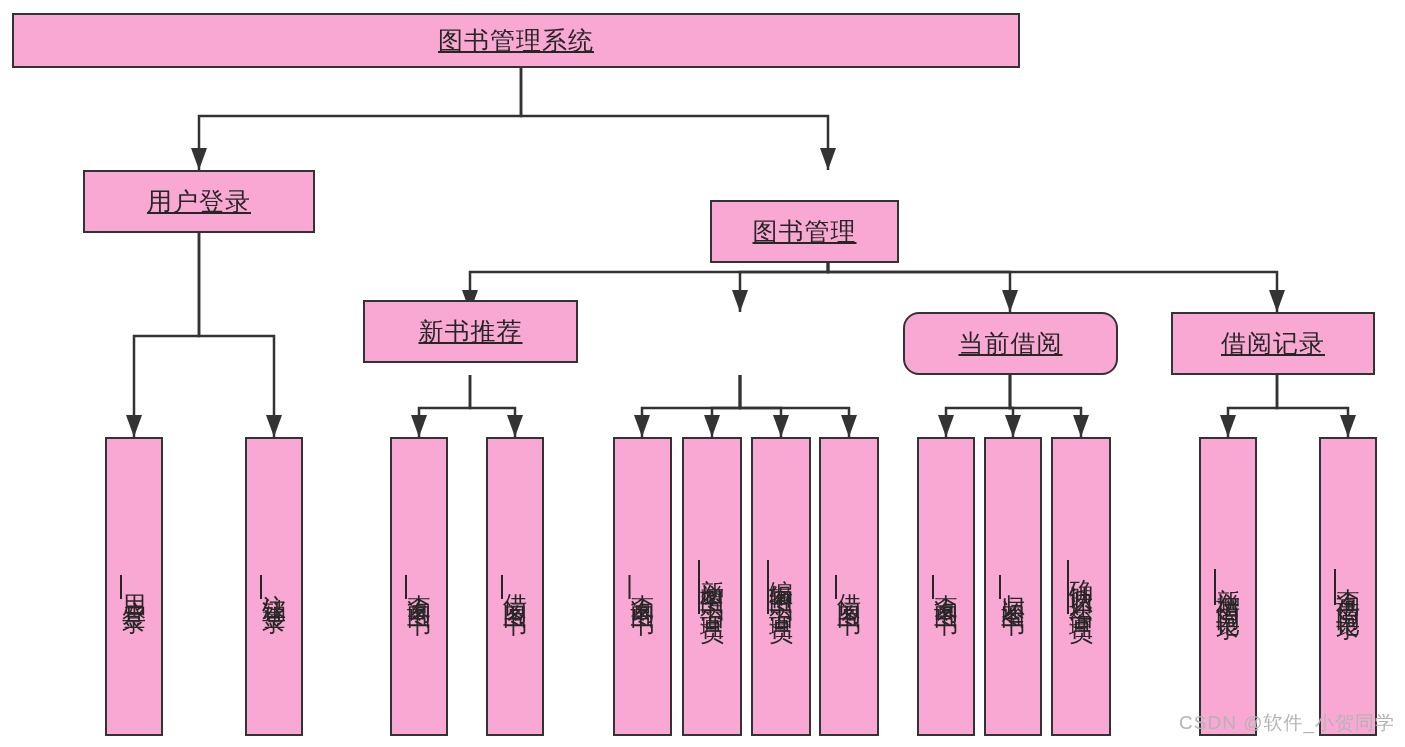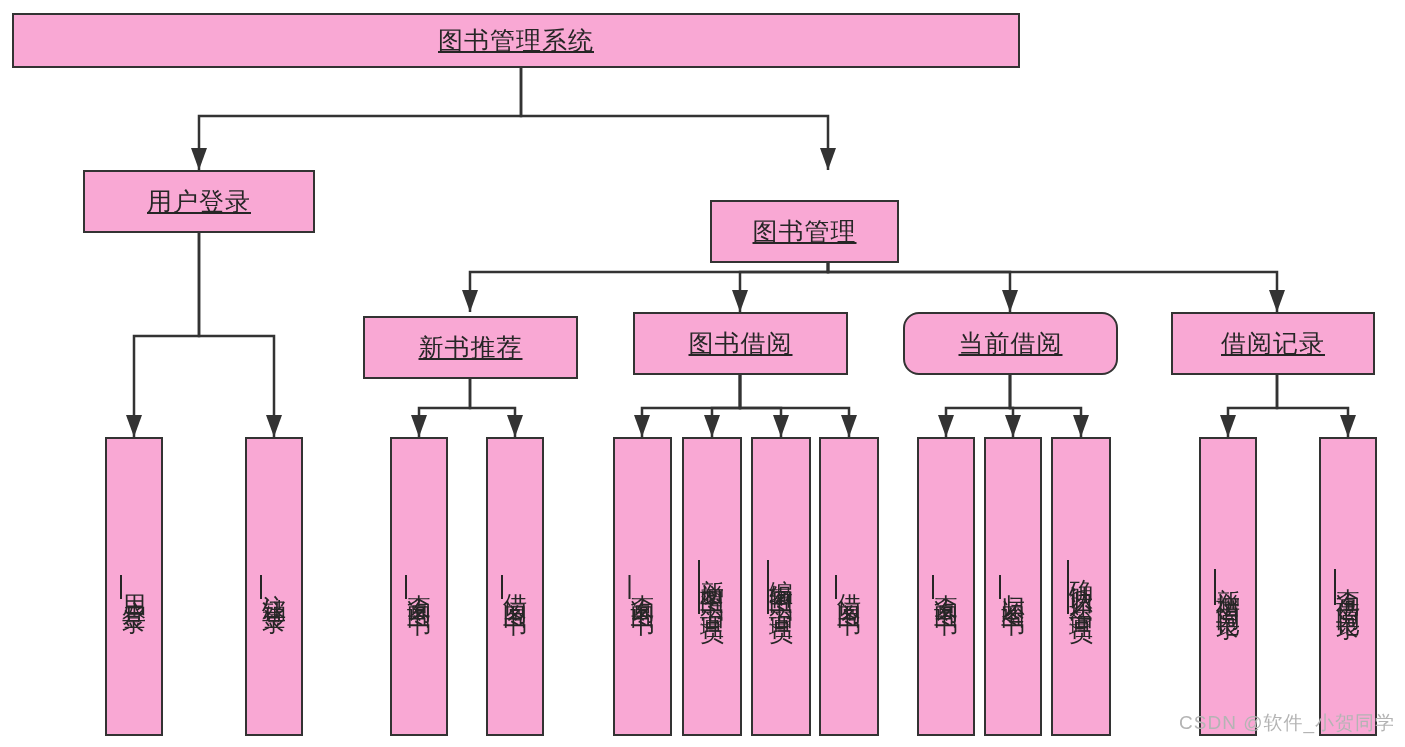"新书推荐" div.node { top: 316px -> 300px }
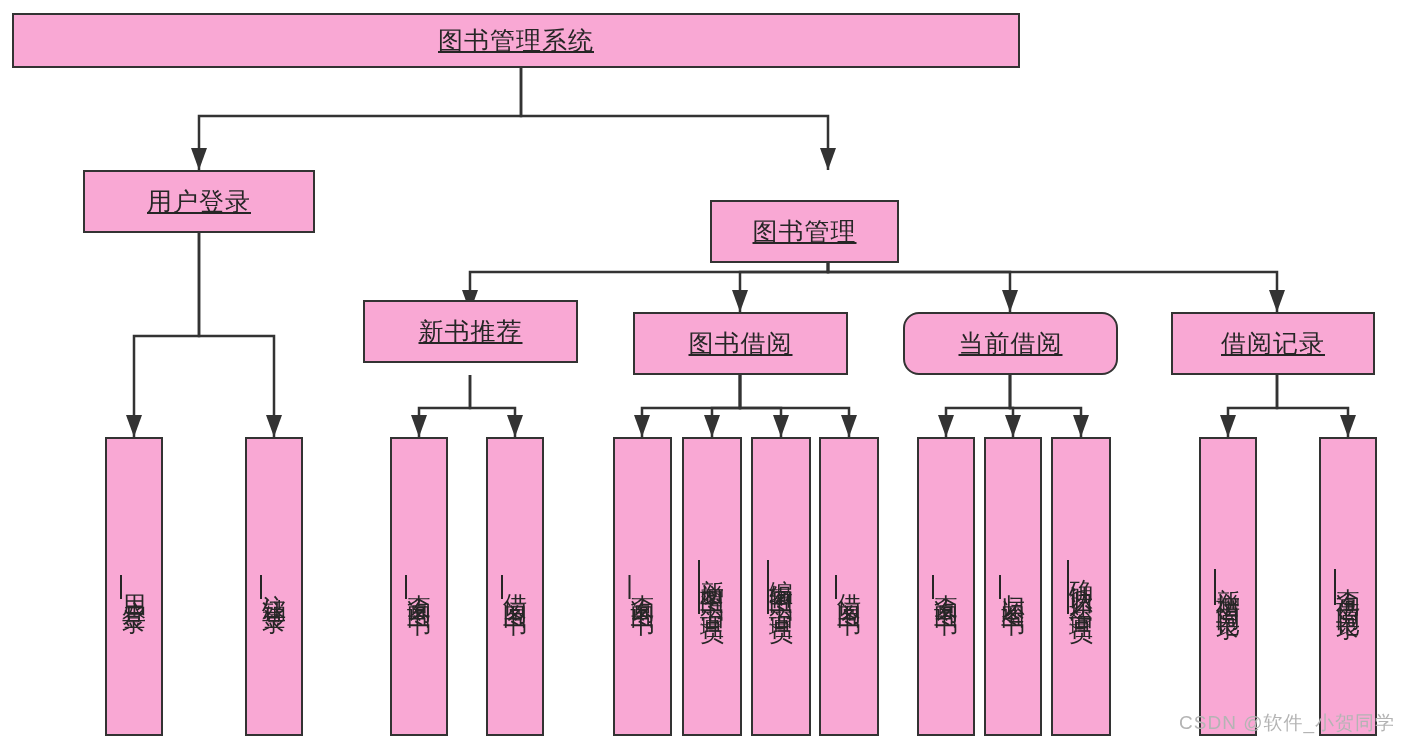"图书借阅" div.node { html: <div>图书借阅</div> -> none }
